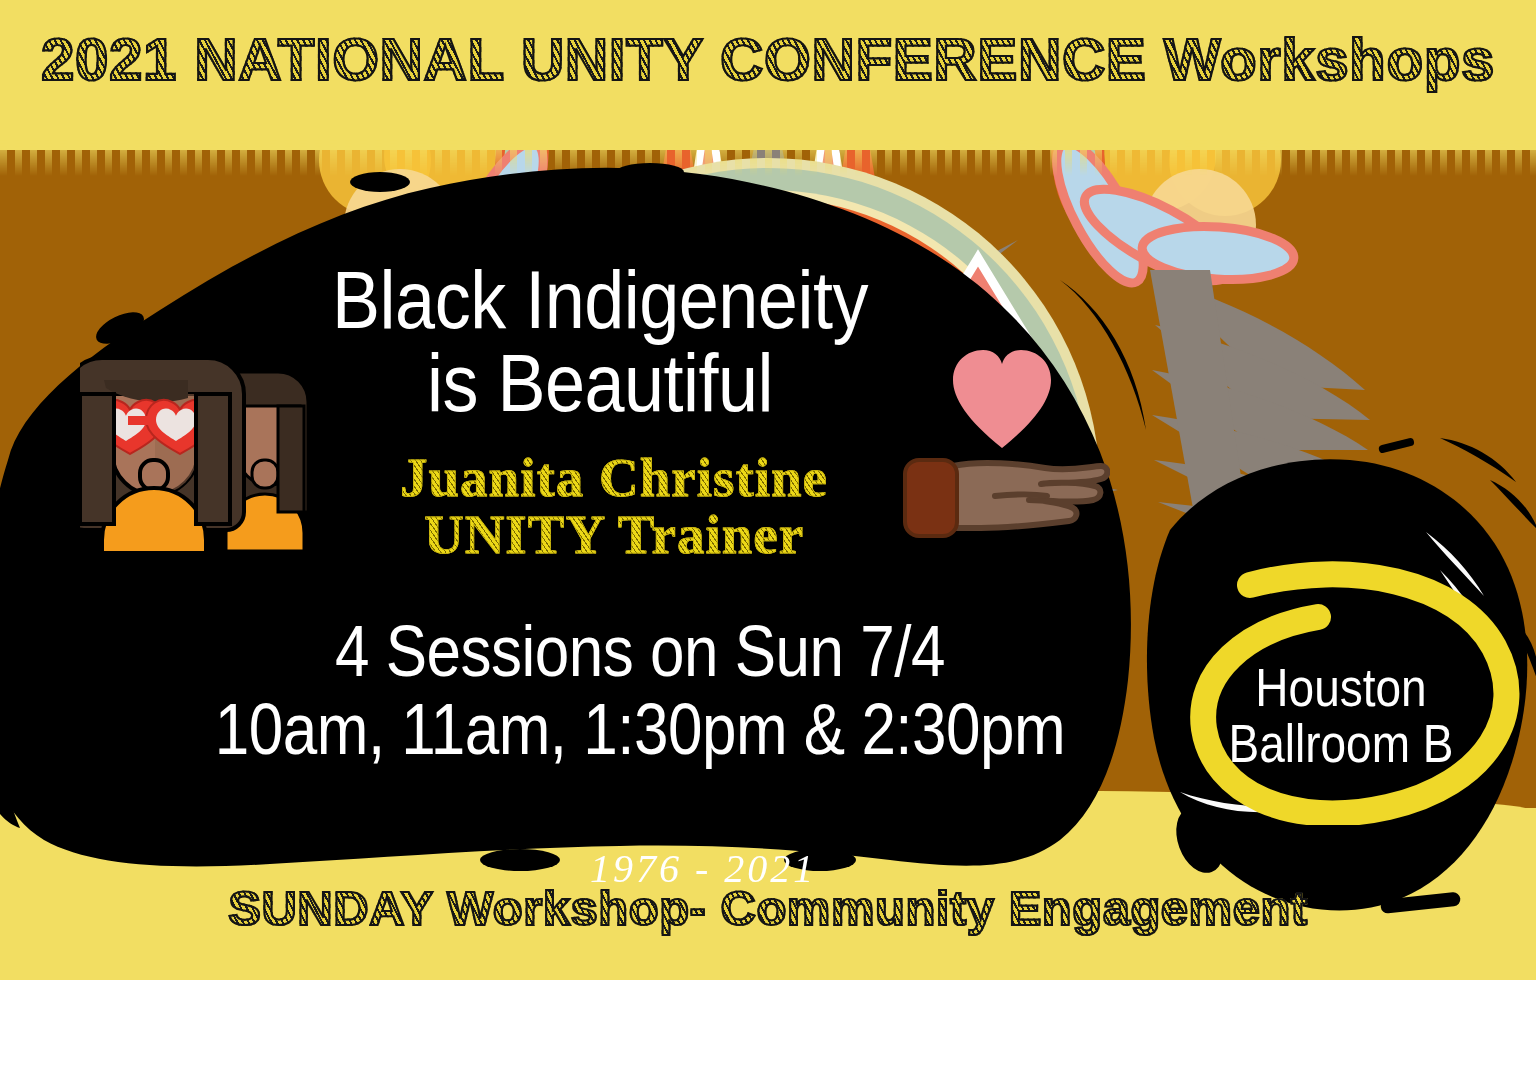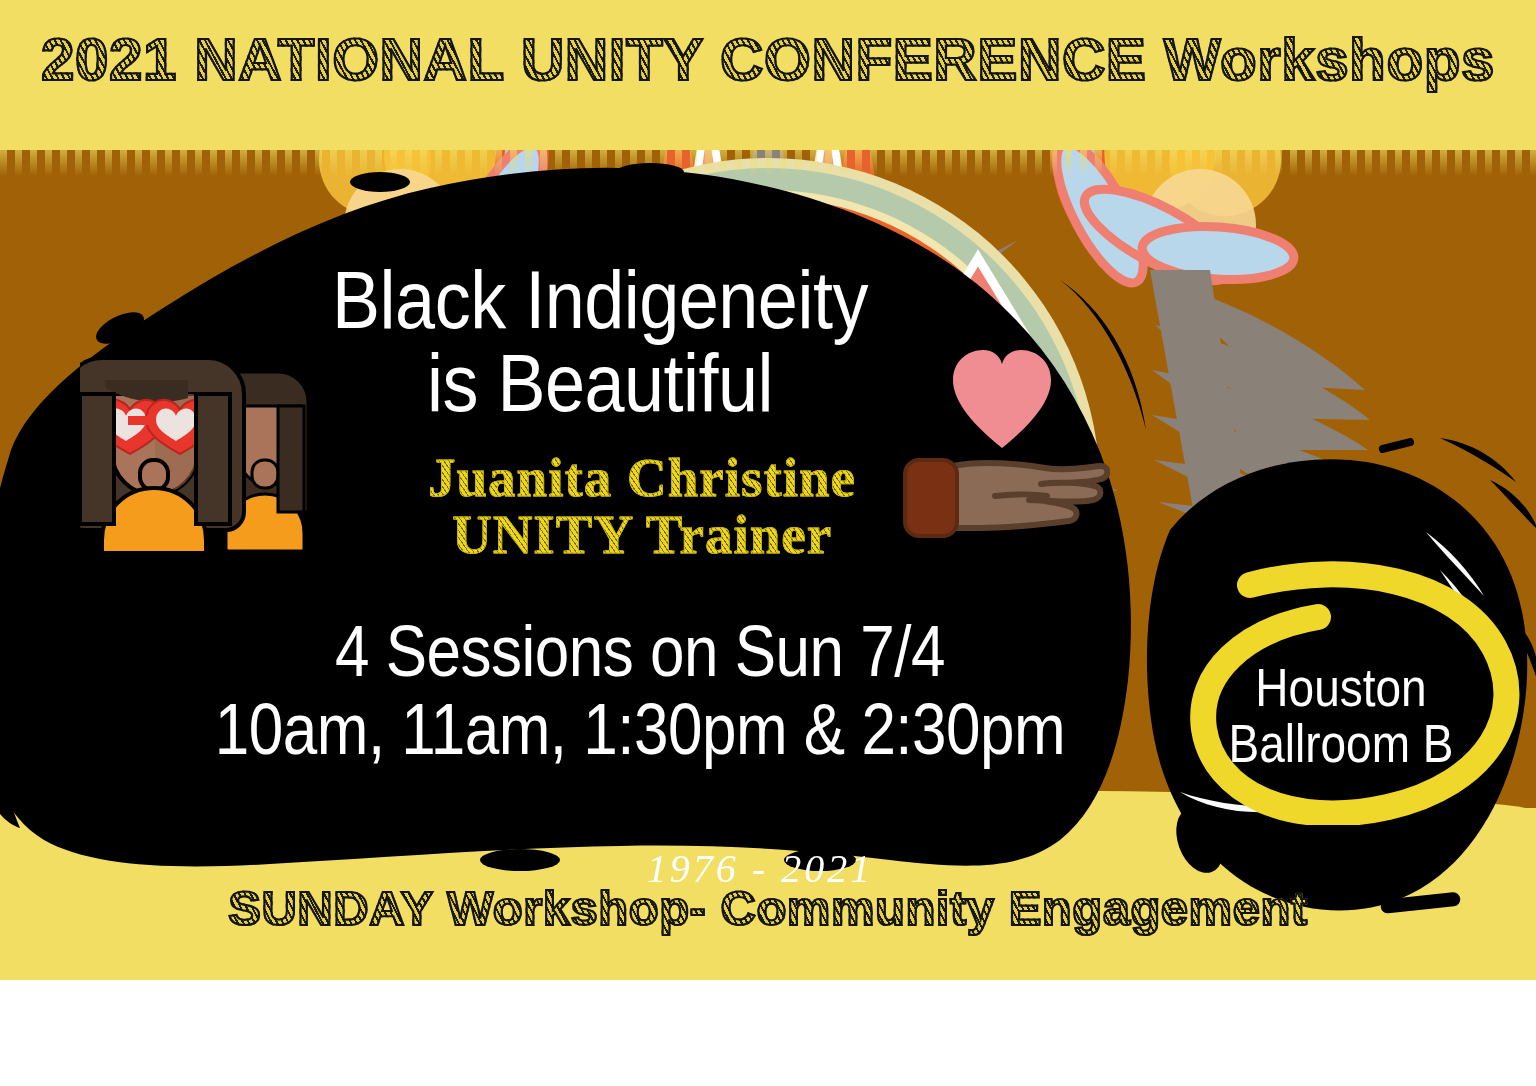"Juanita Christine" .presenter { left: 212px -> 184px }
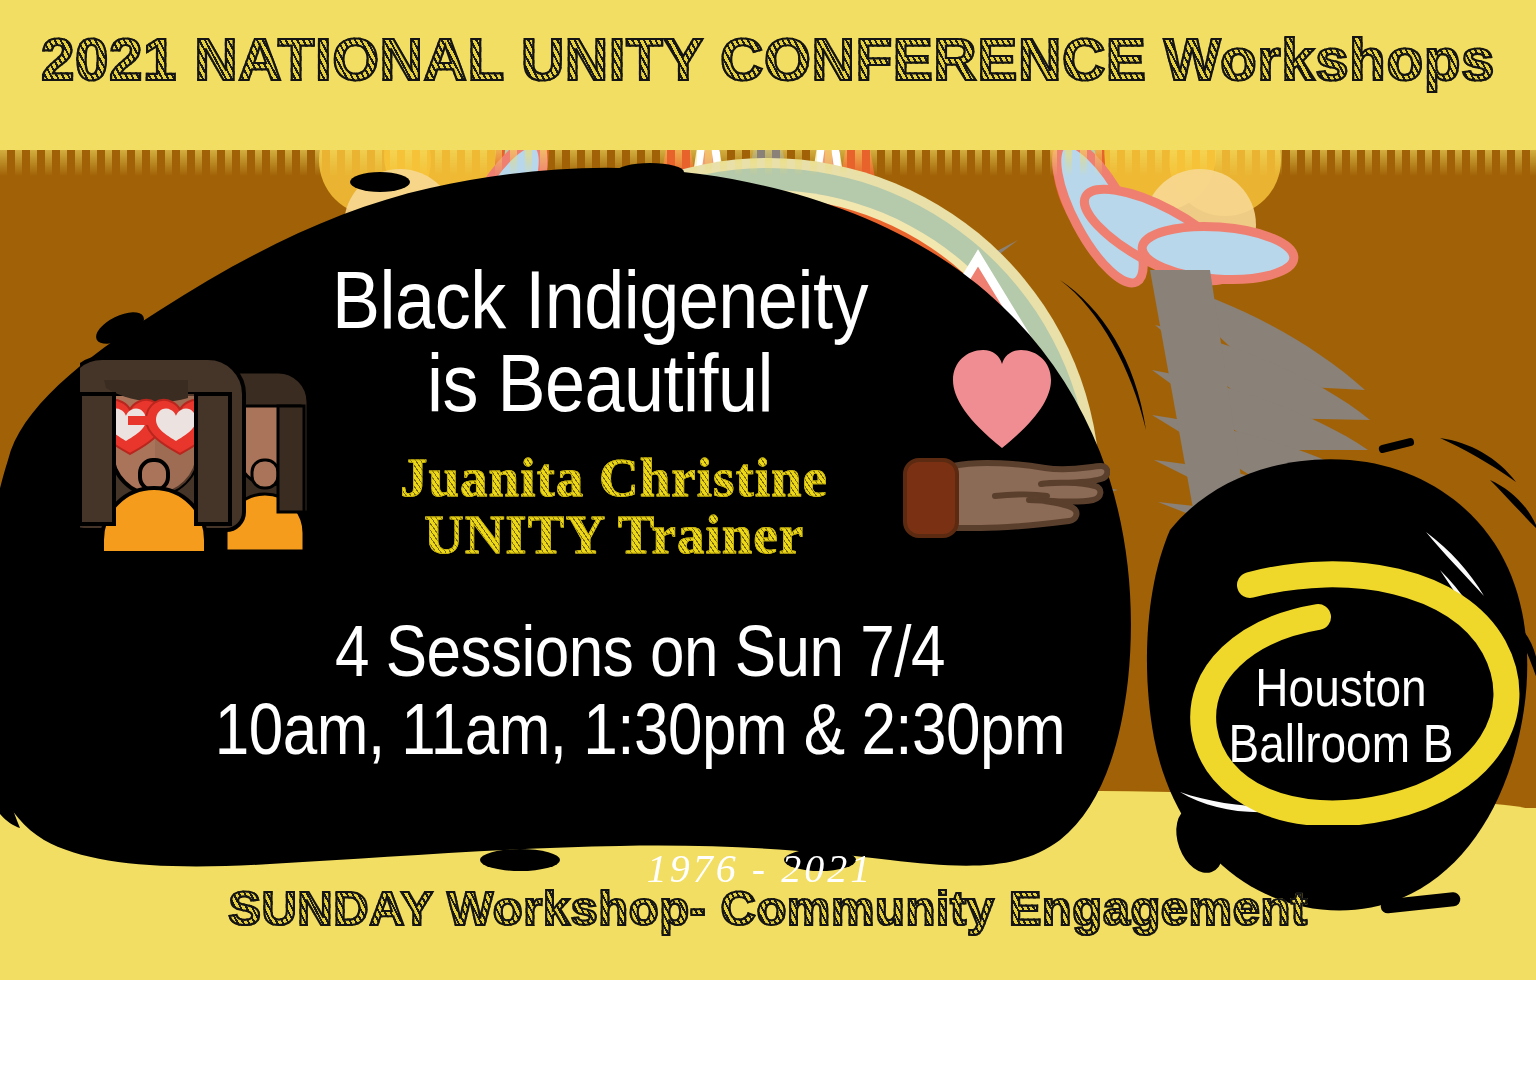"1976 - 2021" .years { text-align: center -> left }
